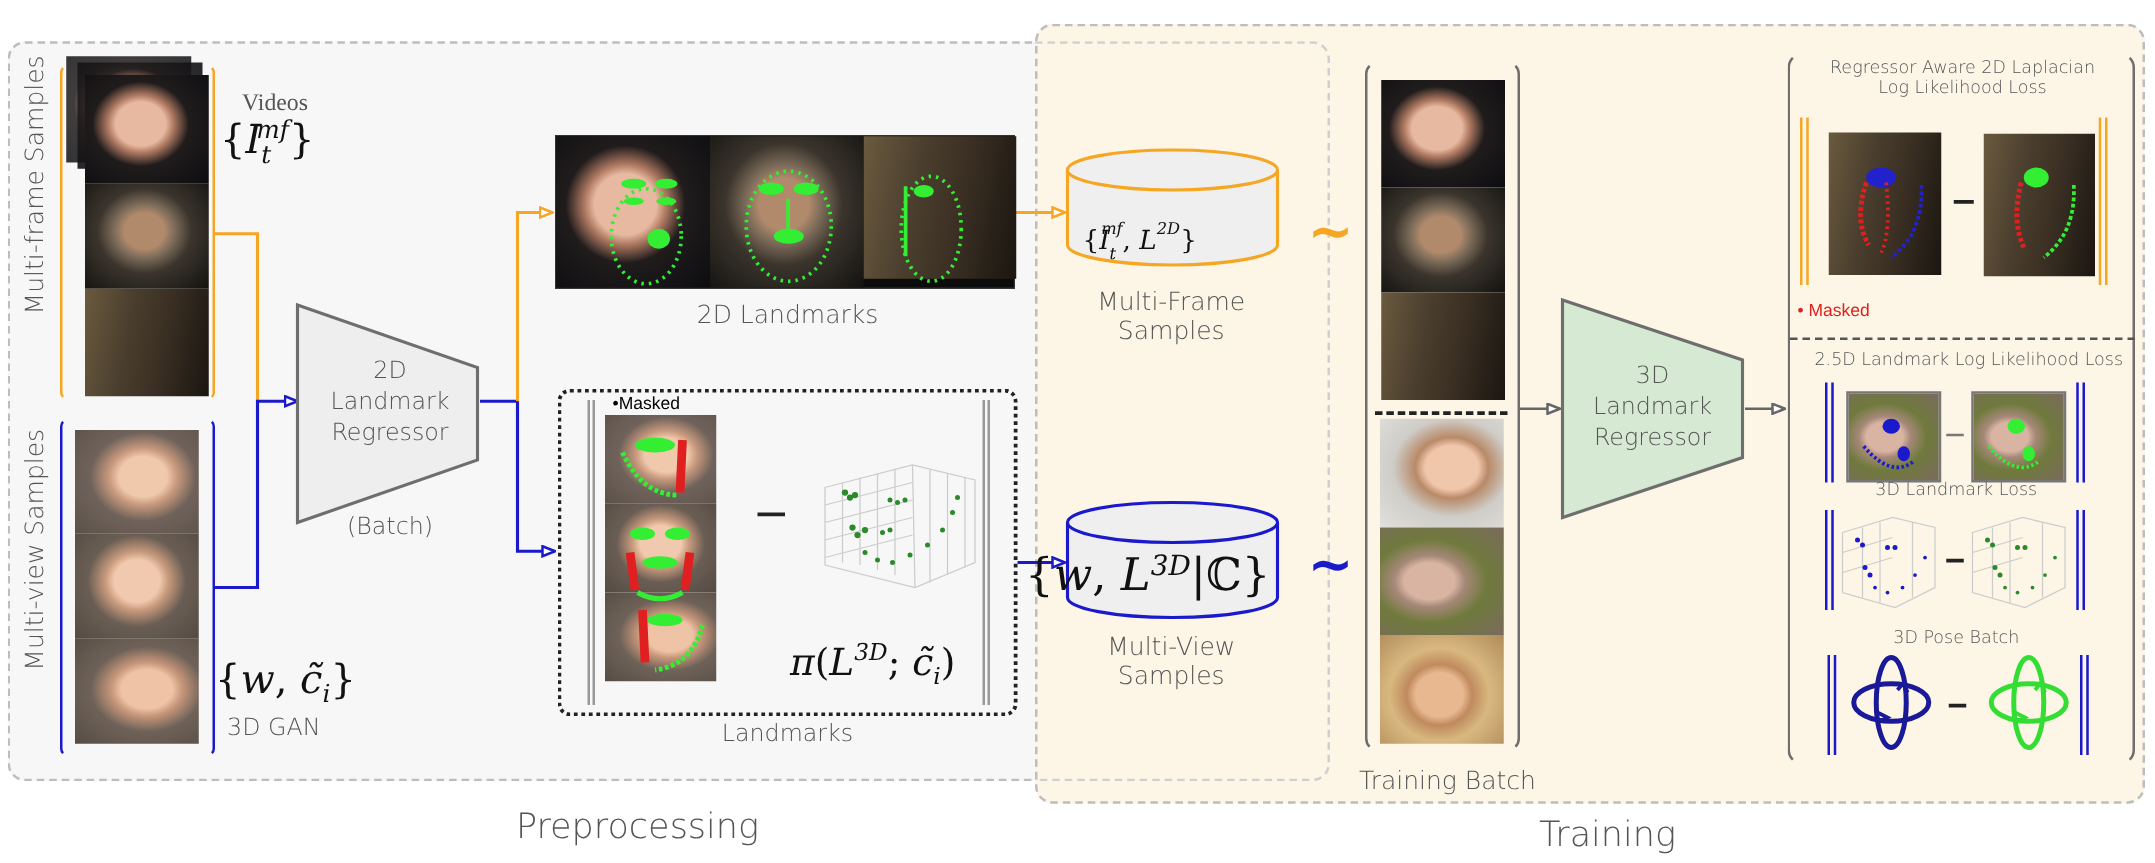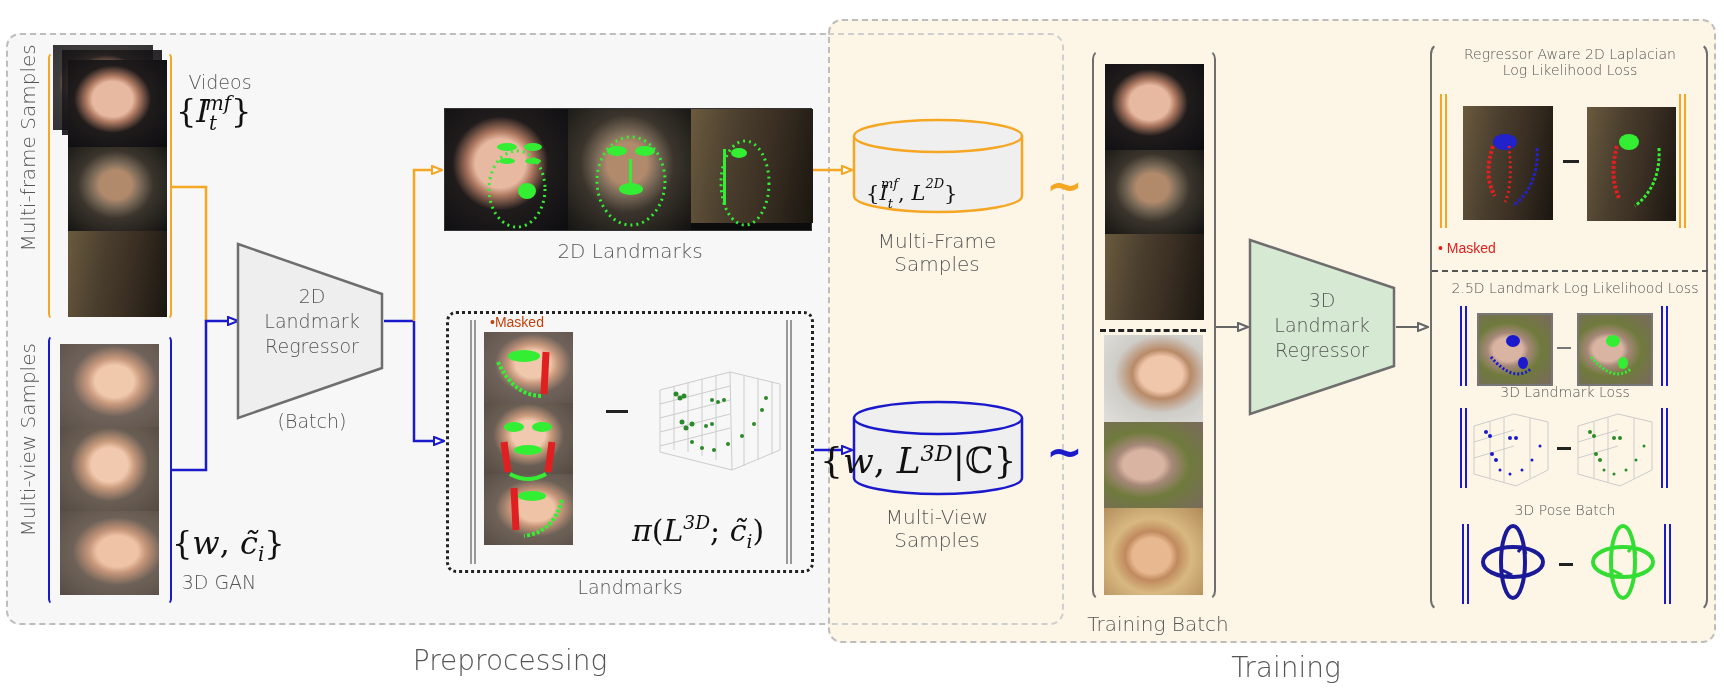"Videos" div.abs { font-family: none -> Liberation Serif, serif }
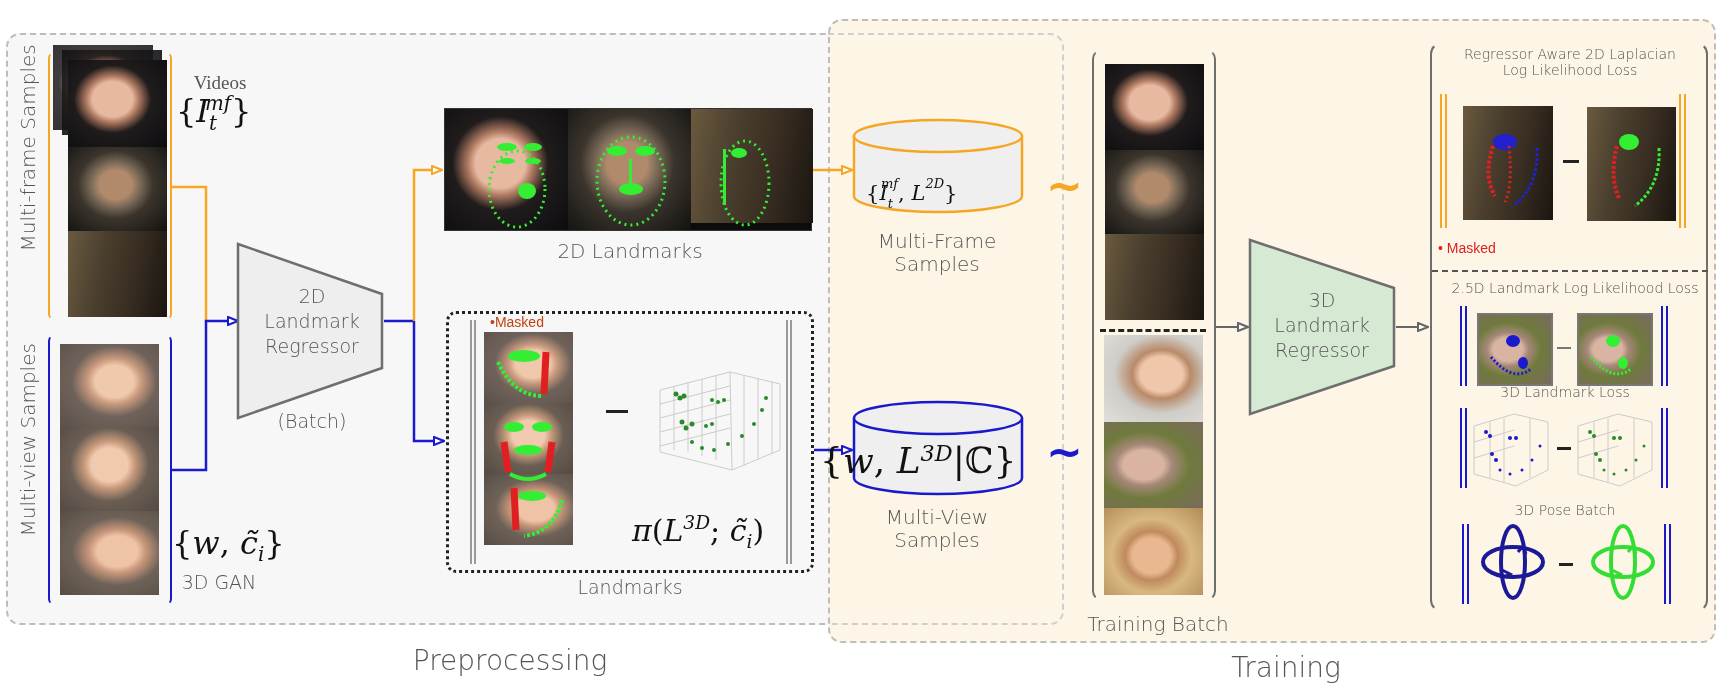"•Masked" div.abs { color: #c2410c -> #000000 }
